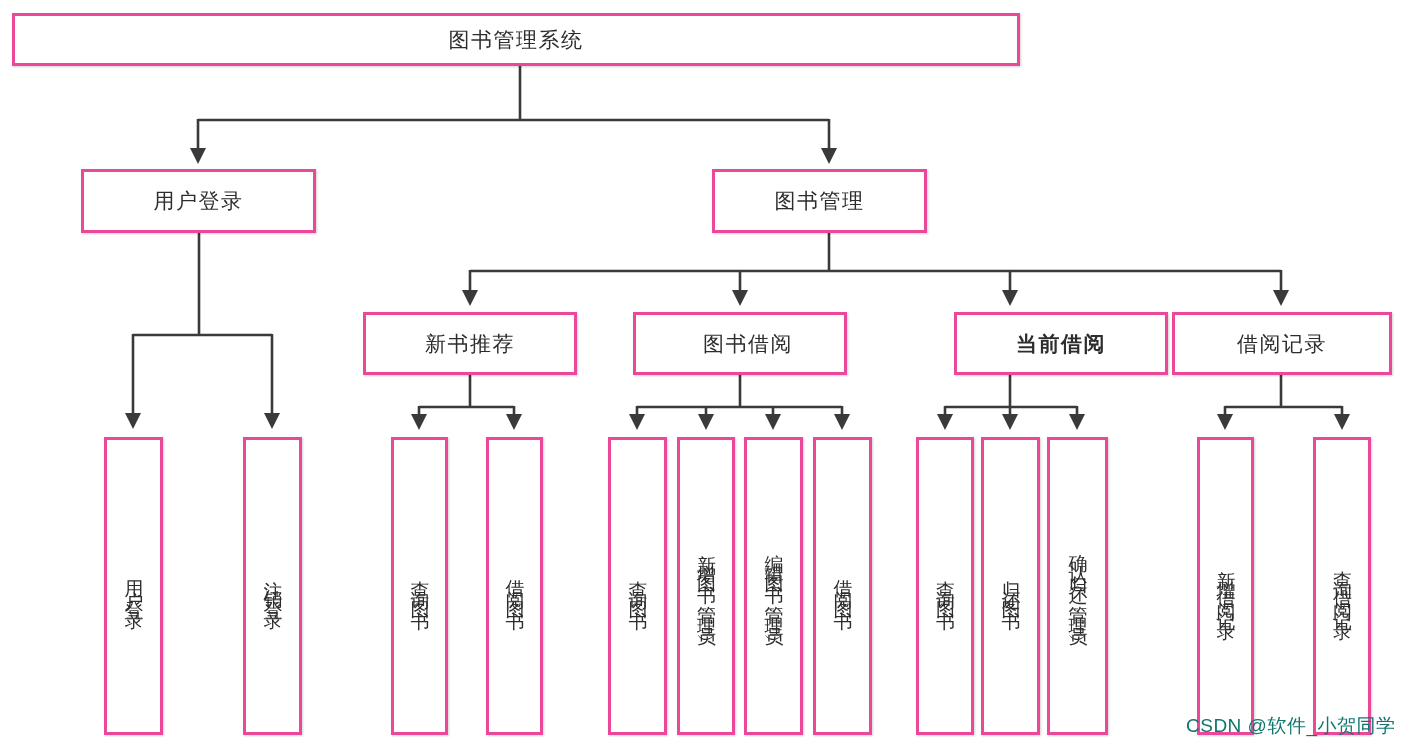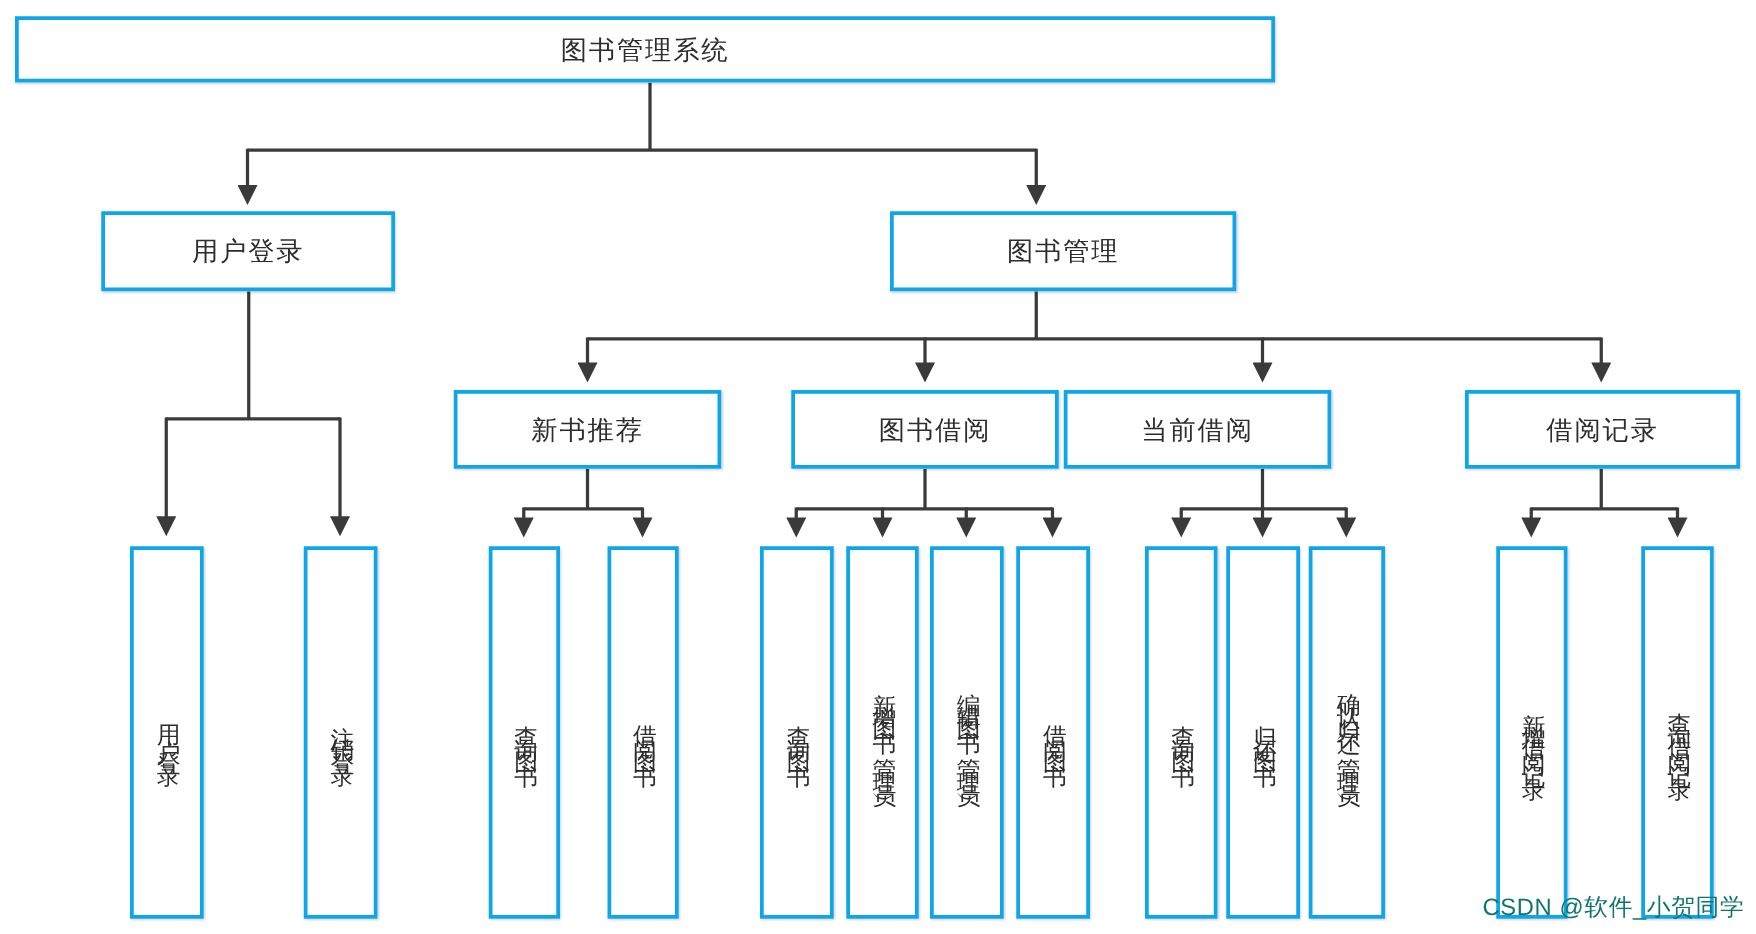"图书管理系统" .node { border: 3px solid #0ea5e9 -> 3px solid #ec4899 }
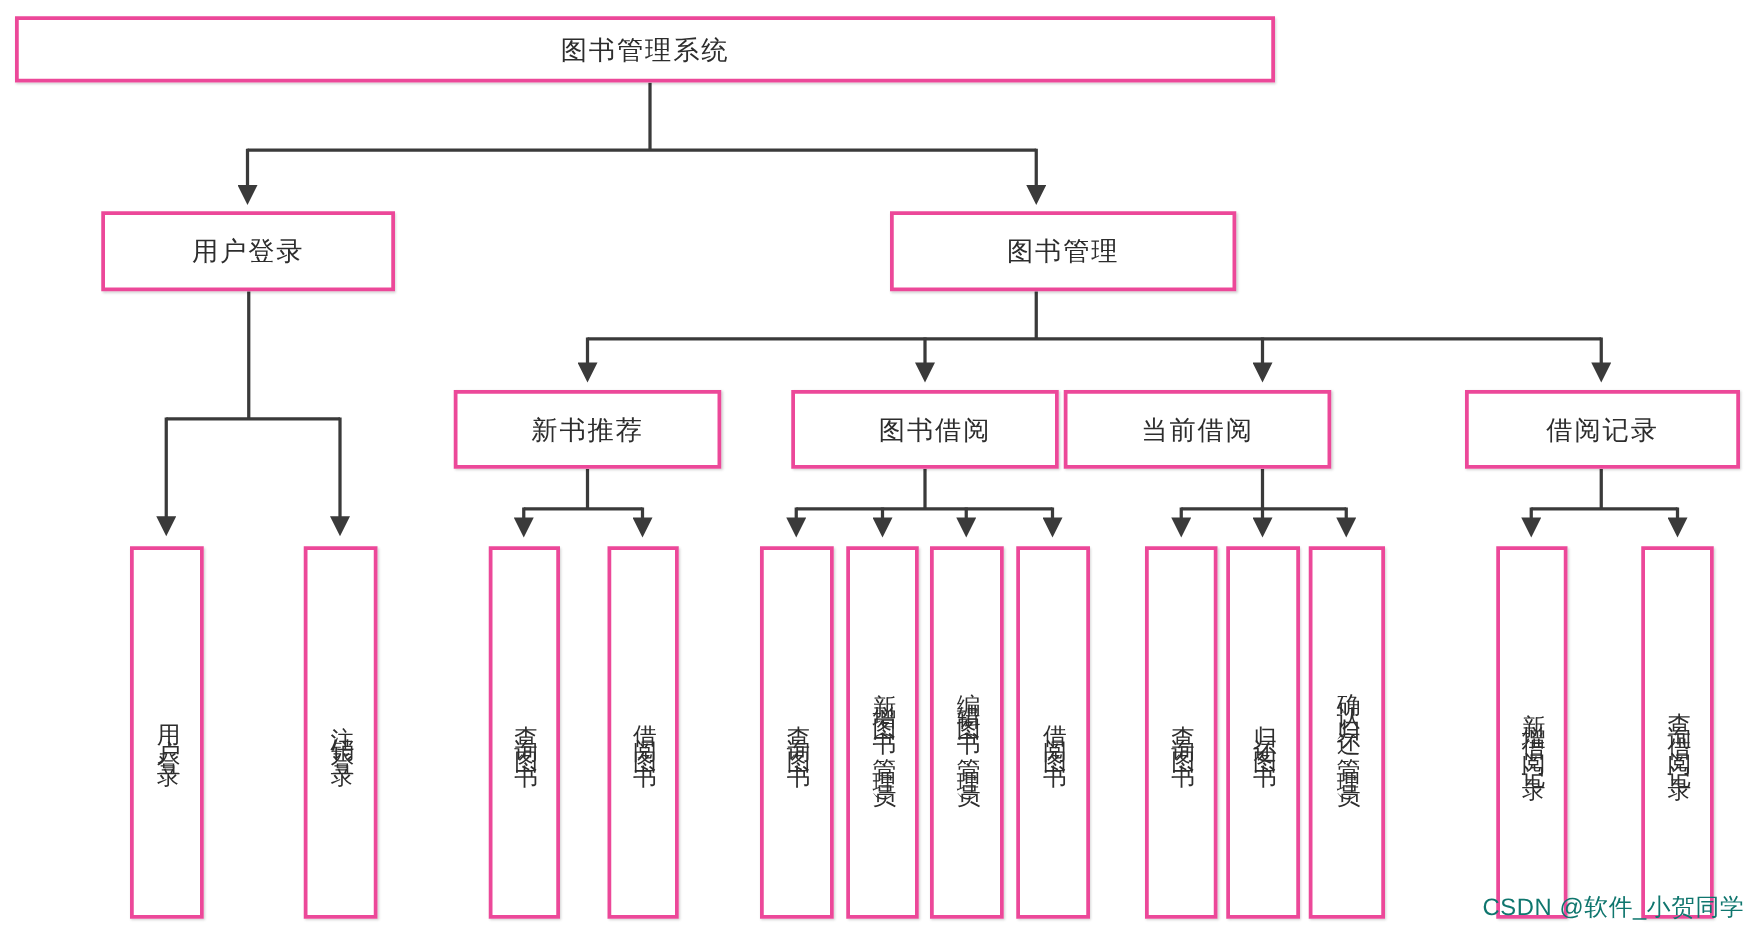"图书管理" div.node { width: 277px -> 215px }
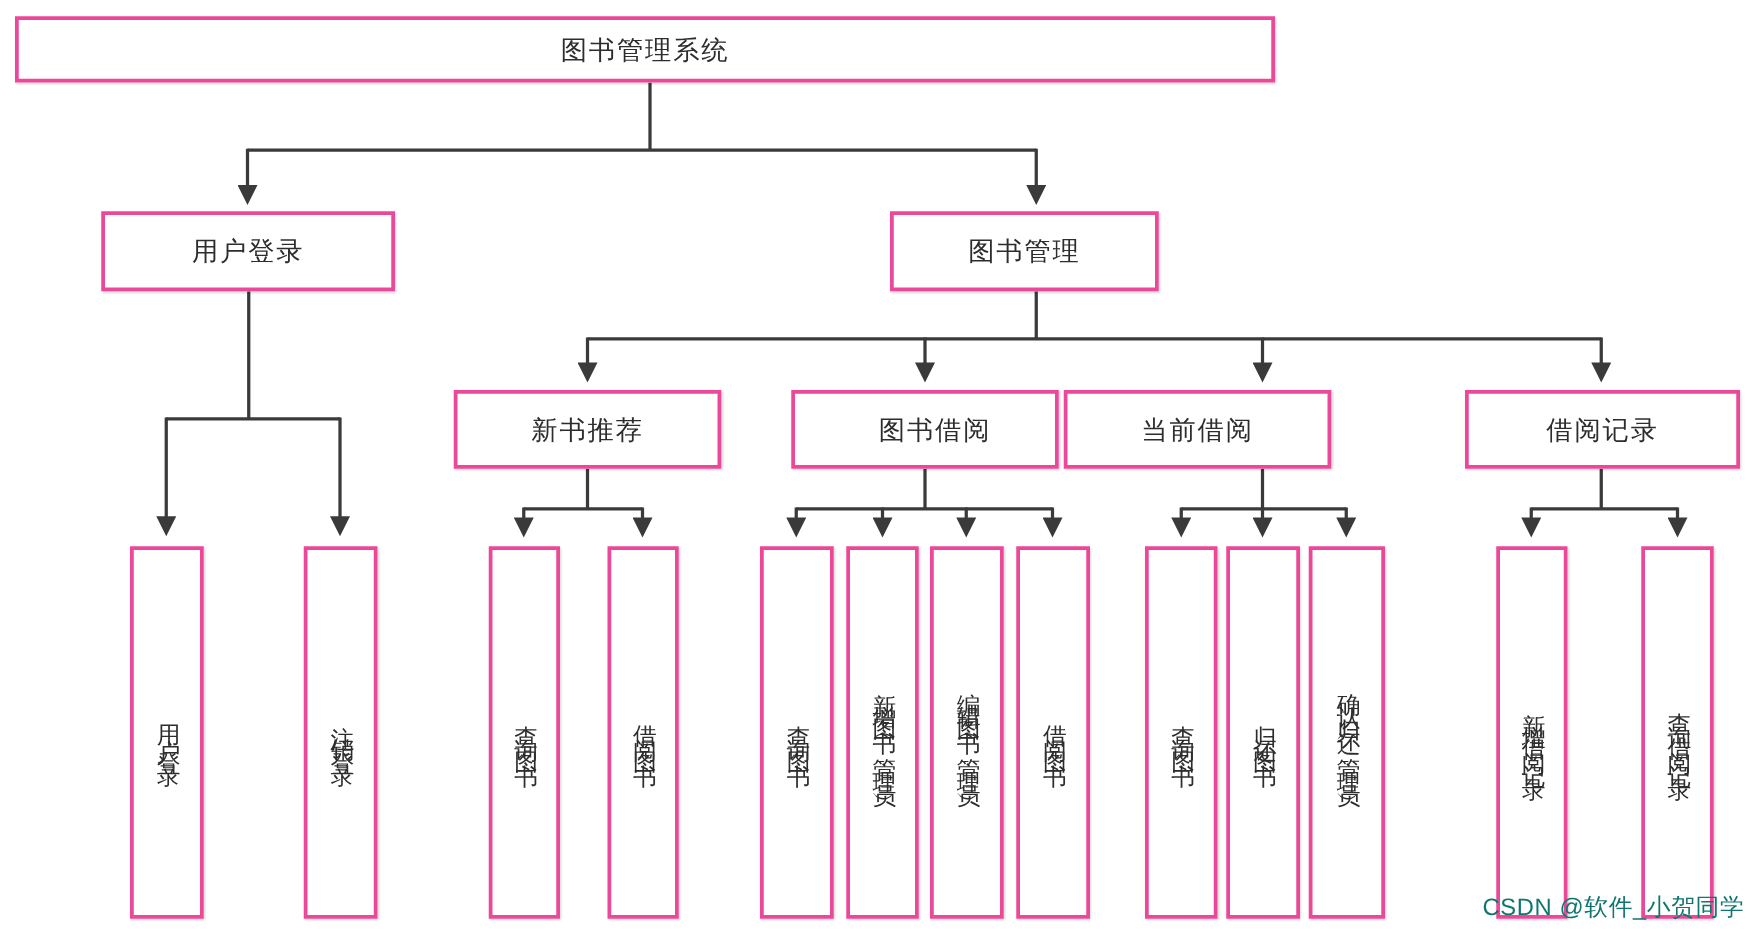"当前借阅" div.node { font-weight: none -> bold; left: 851px -> 954px }
